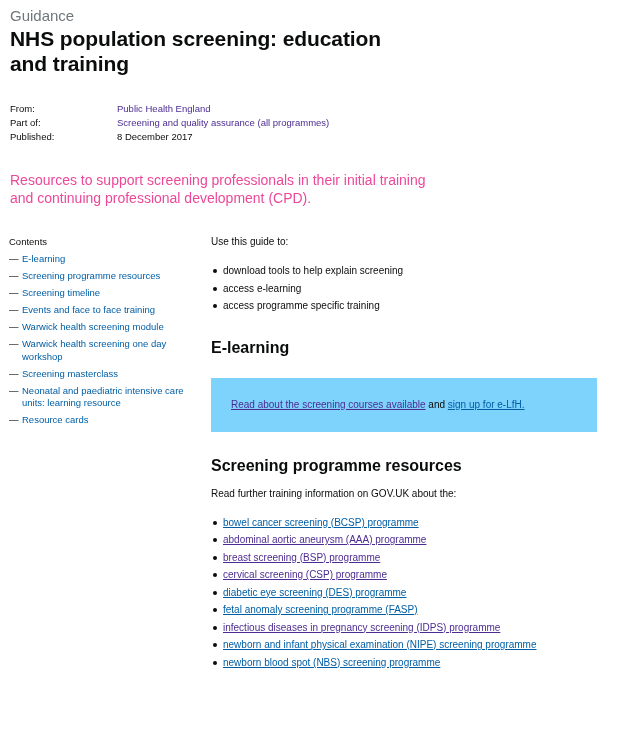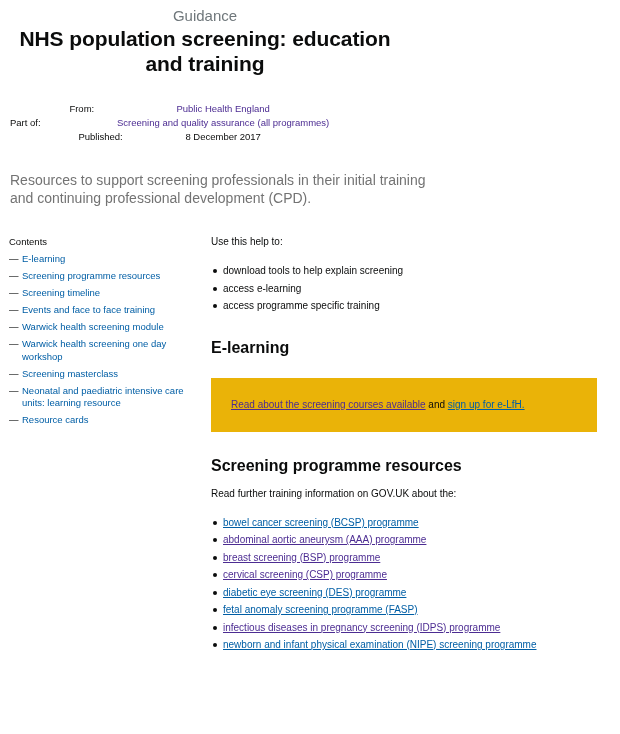"Guidance" .header { text-align: center -> none }
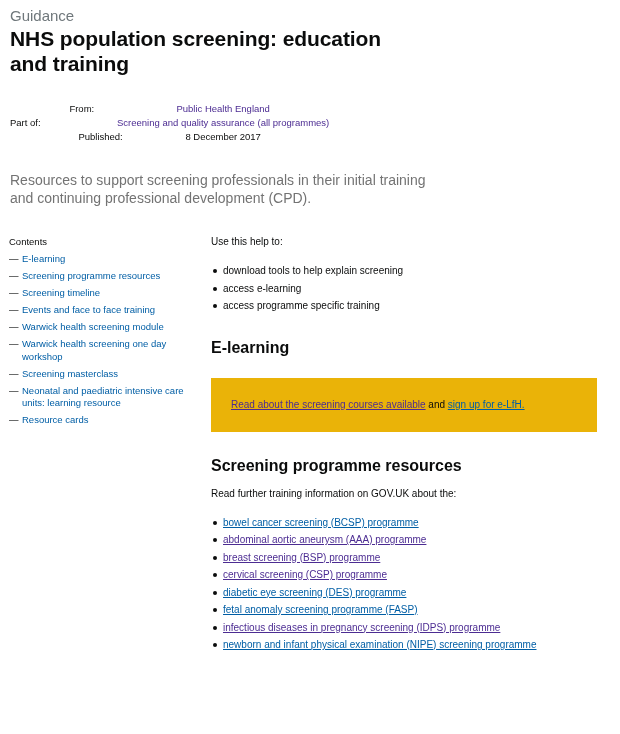"From:" .meta-row { justify-content: center -> none }
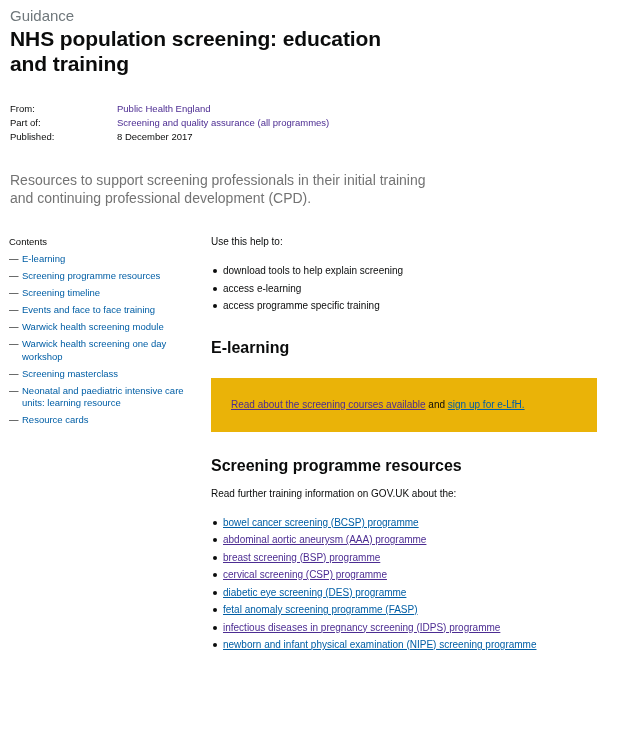"Resources to support screening" .summary { color: #737373 -> #ec4899 }
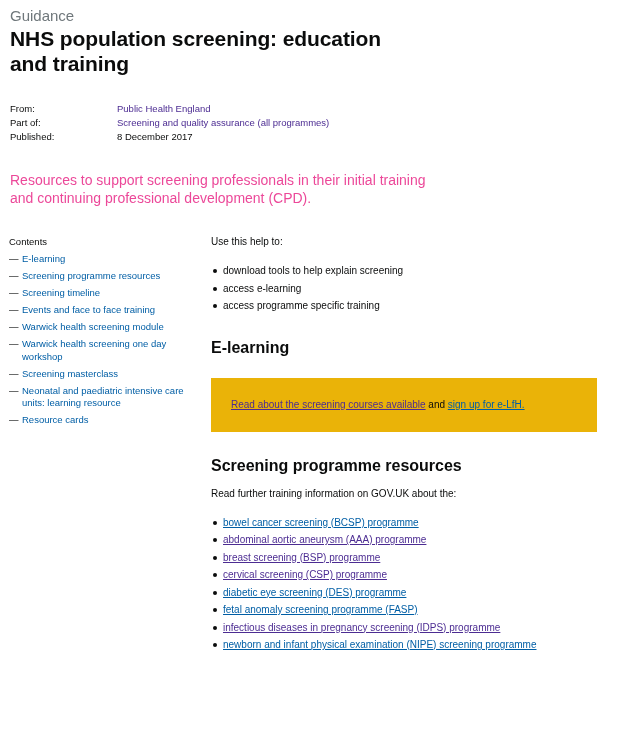"Use this help to:" p.intro { text: help -> guide }
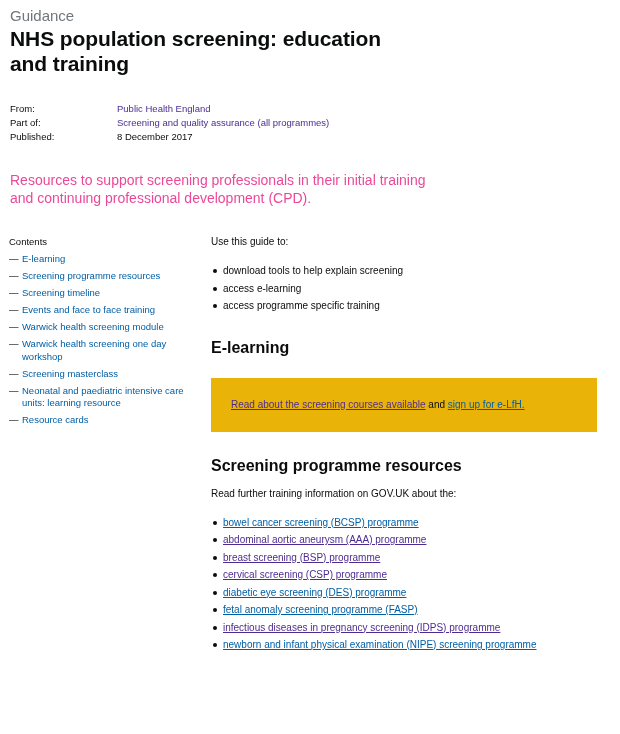"Read about the screening courses" .callout { background: #eab308 -> #7dd3fc }
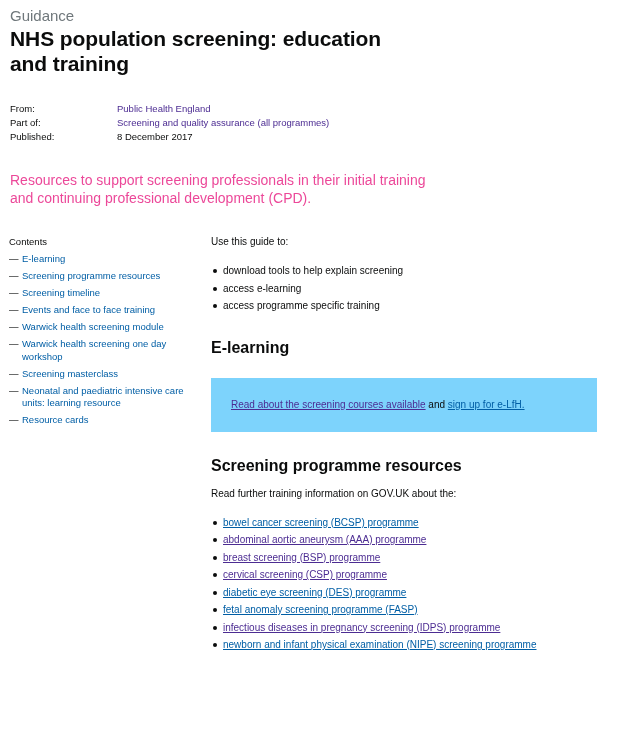"newborn blood spot (NBS) screening" li.link-item { html: none -> <li><a>newborn blood spot (NBS) screening programme</a></li> }
